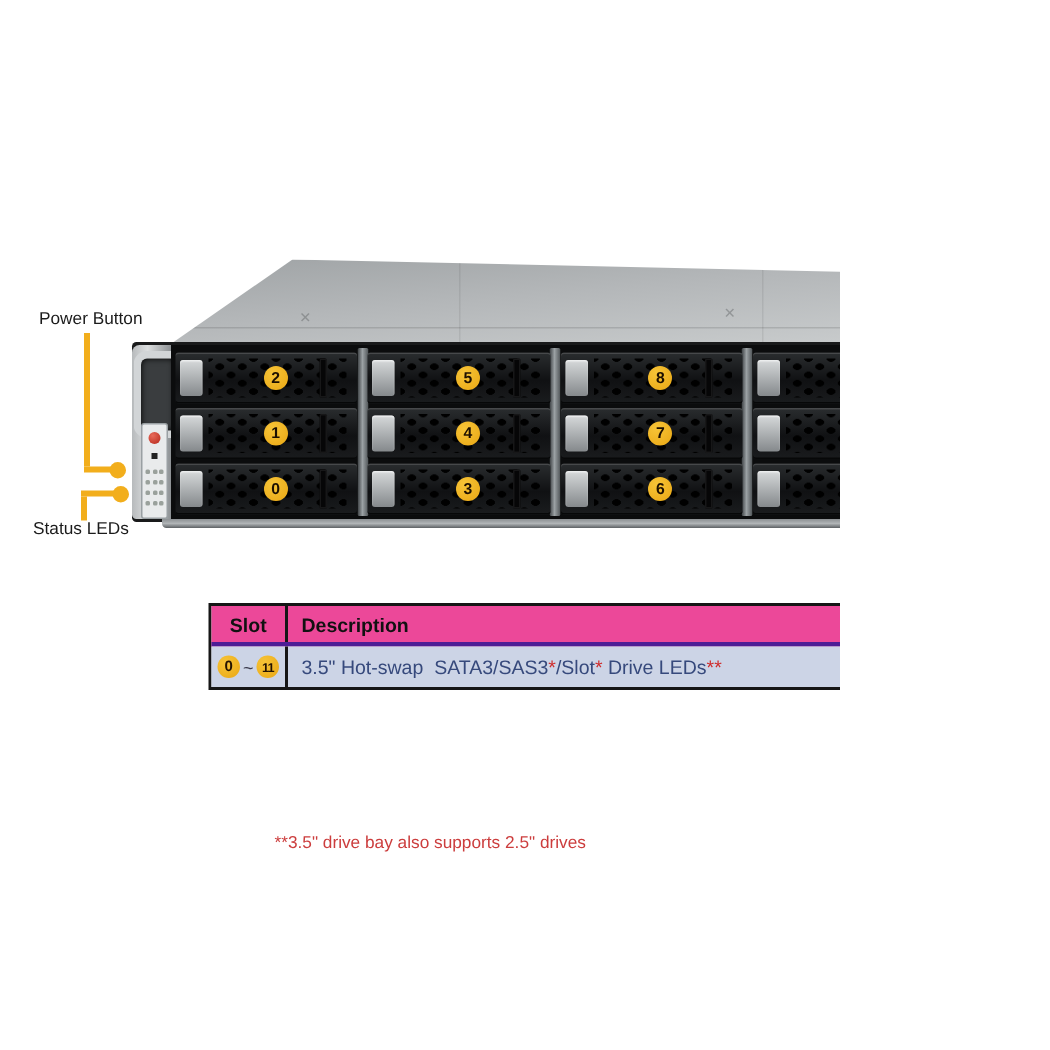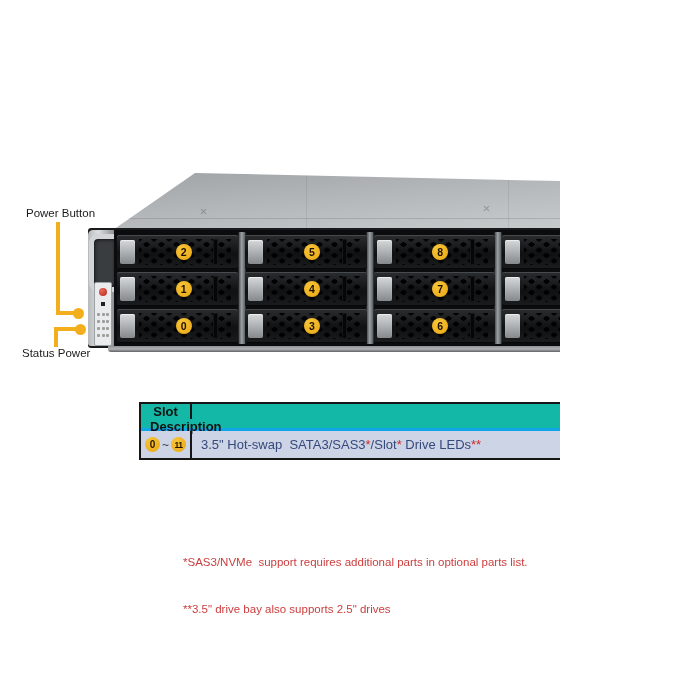"Status Power" div.label { text: Power -> LEDs }
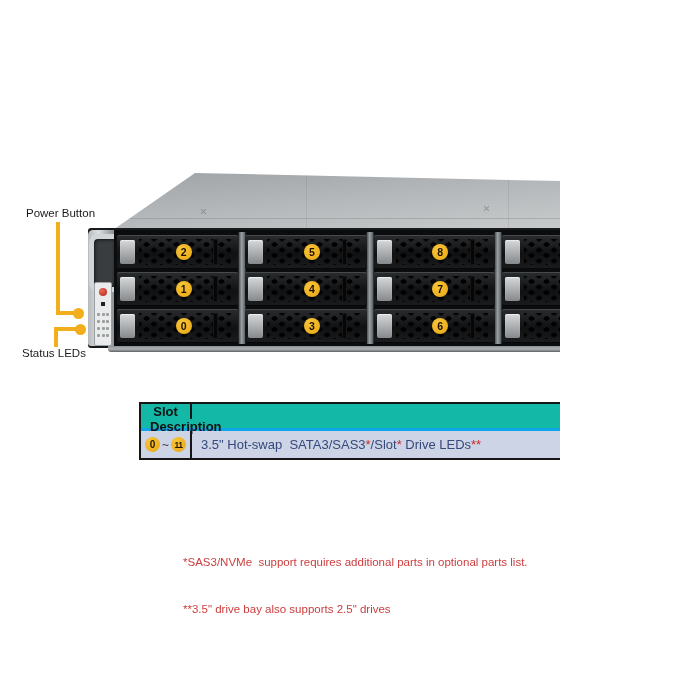"Slot" .t-head { background: #14b8a6 -> #ec4899; border-bottom: 3px solid #0ea5e9 -> 3px solid #4c1d95; flex-direction: column -> none }
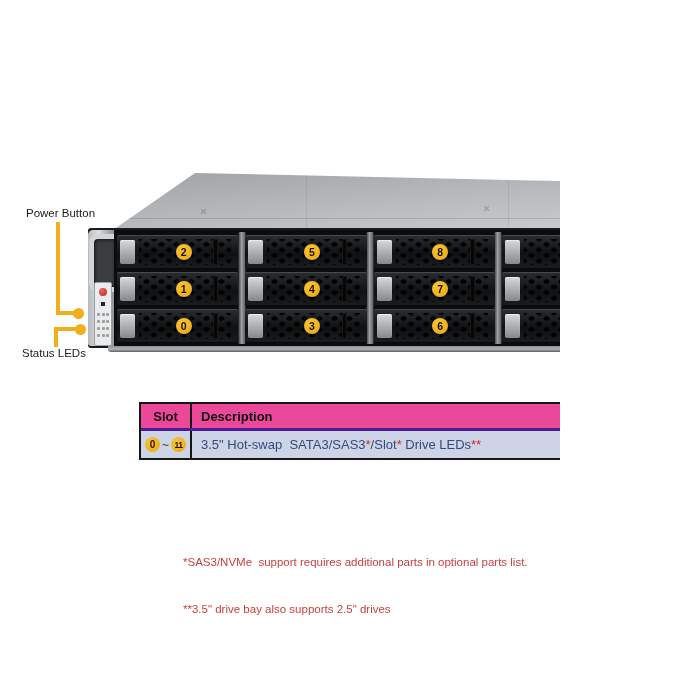"*SAS3/NVMe support requires additional" div { html: <div>*SAS3/NVMe support requires additional parts in optional parts list.</div> -> none }
